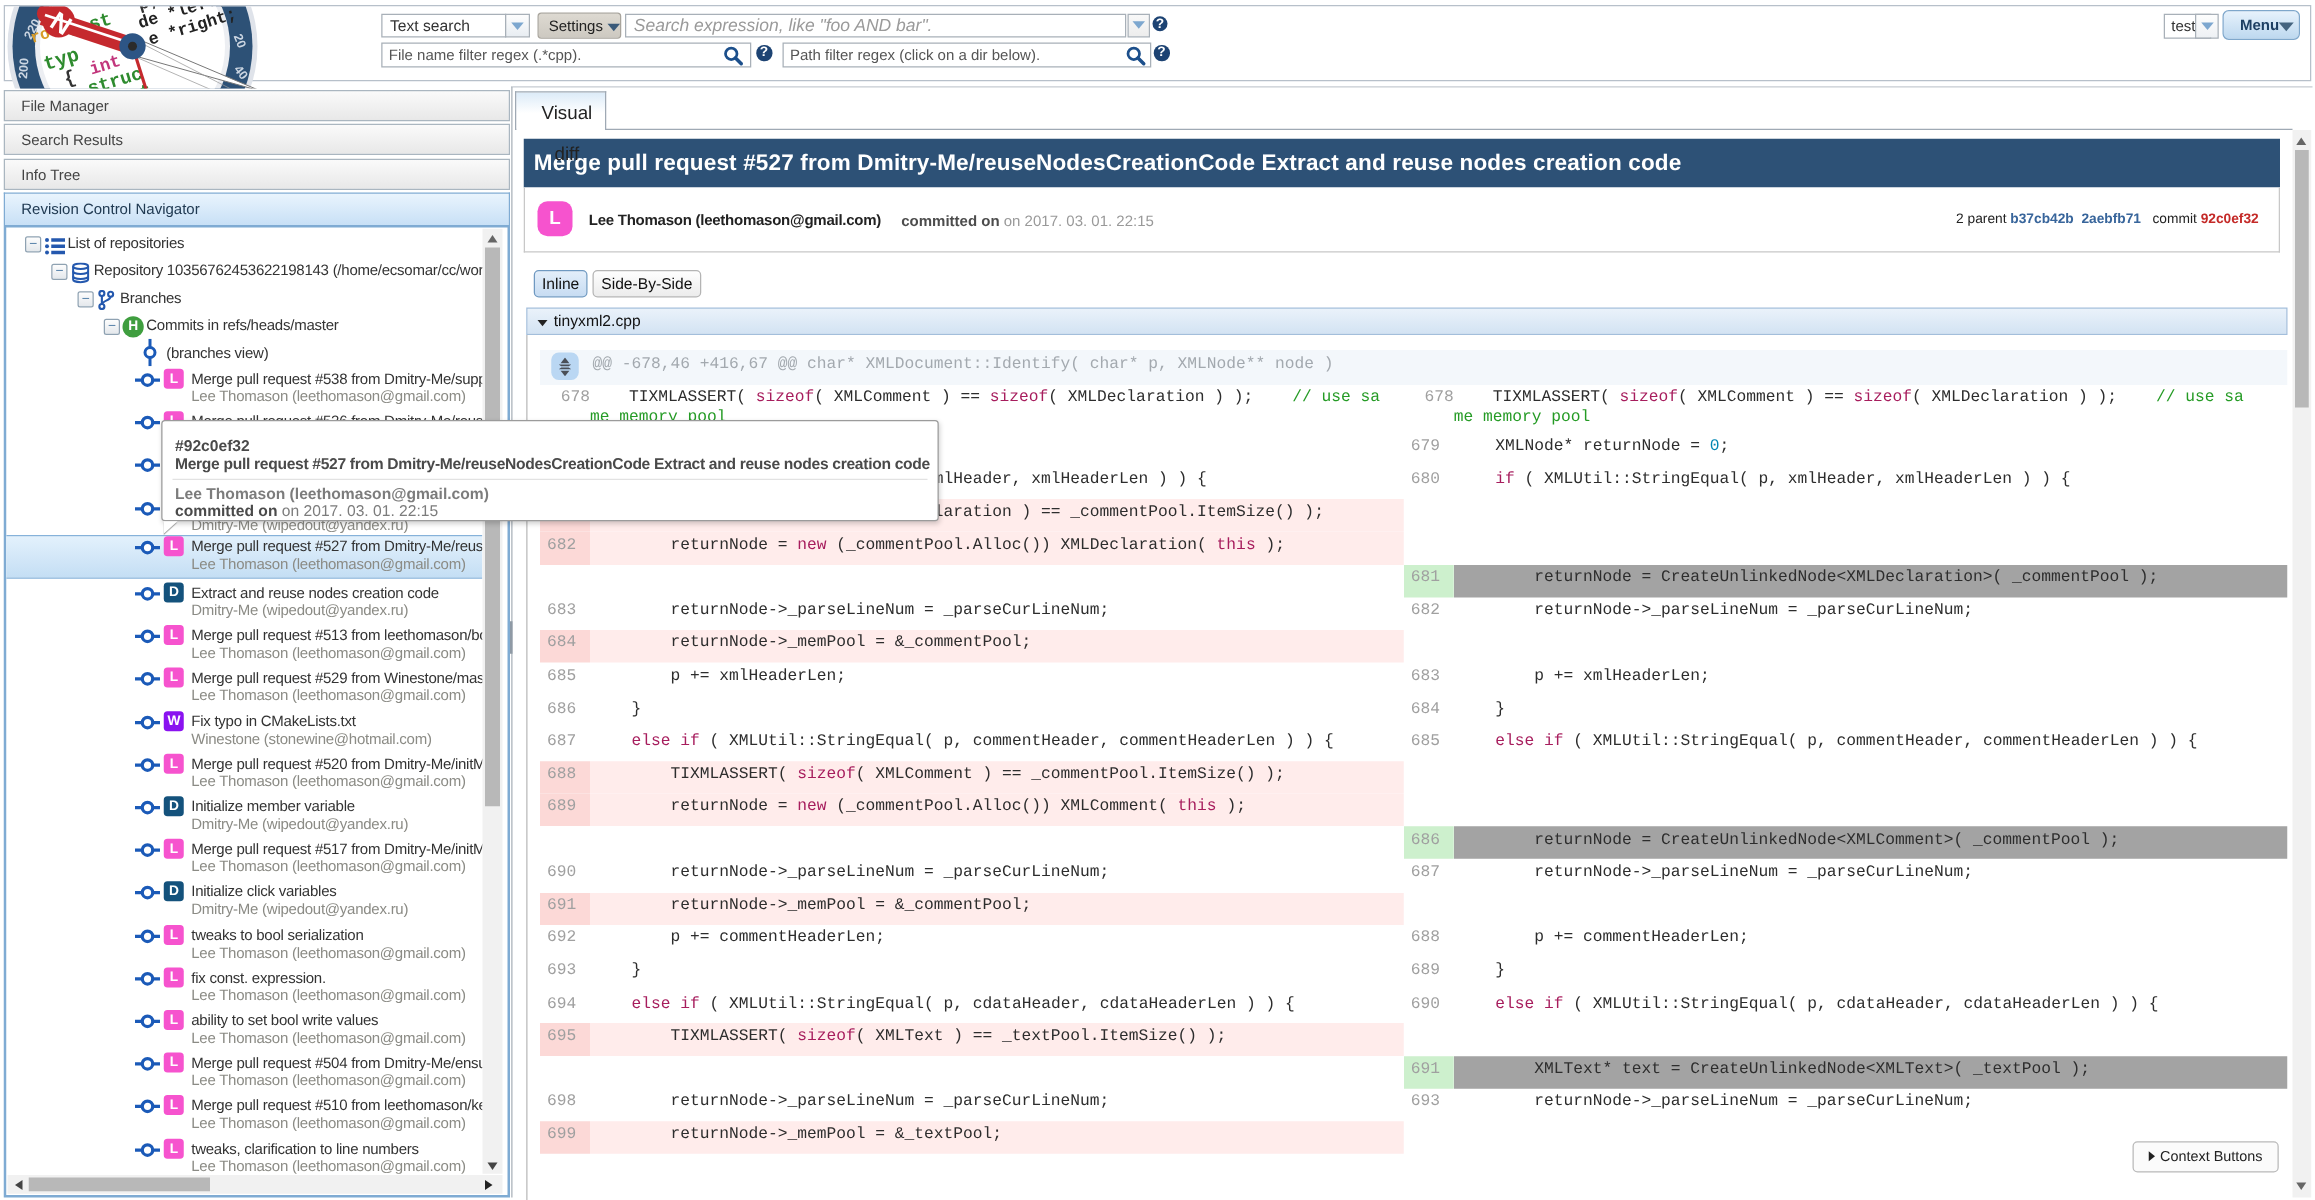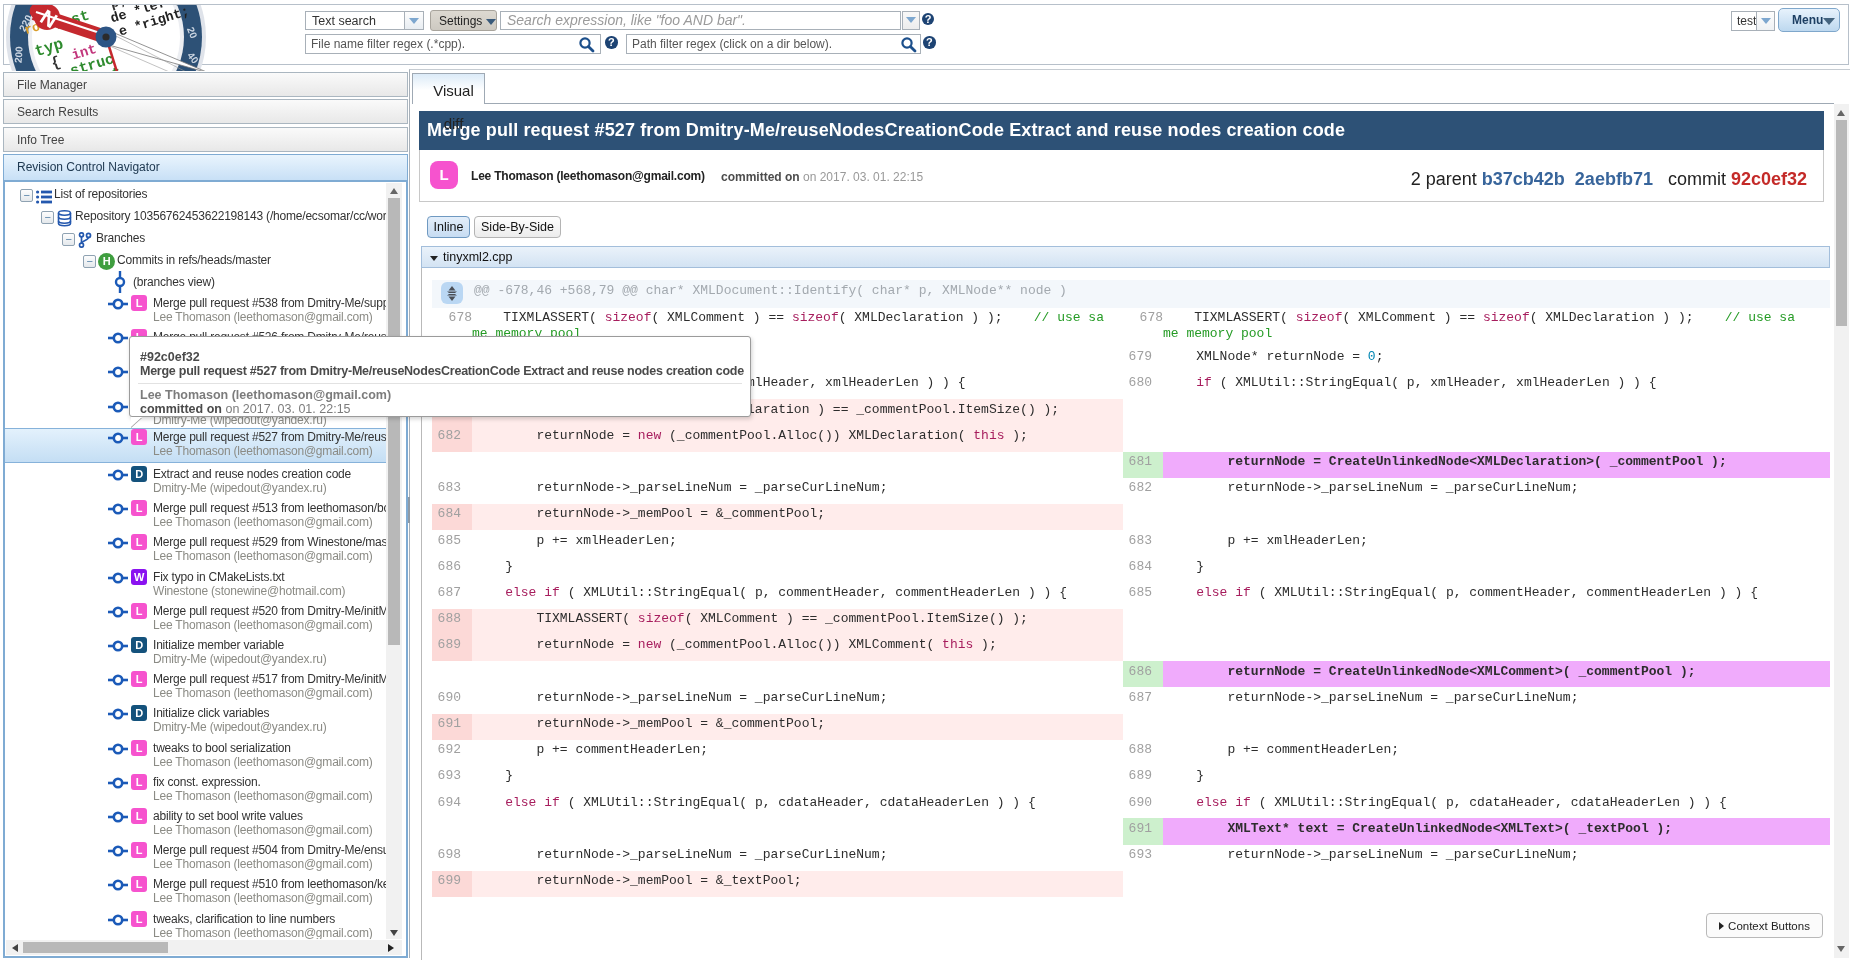"2 parent b37cb42b 2aebfb71 commit" span { font-size: 18px -> 11px }
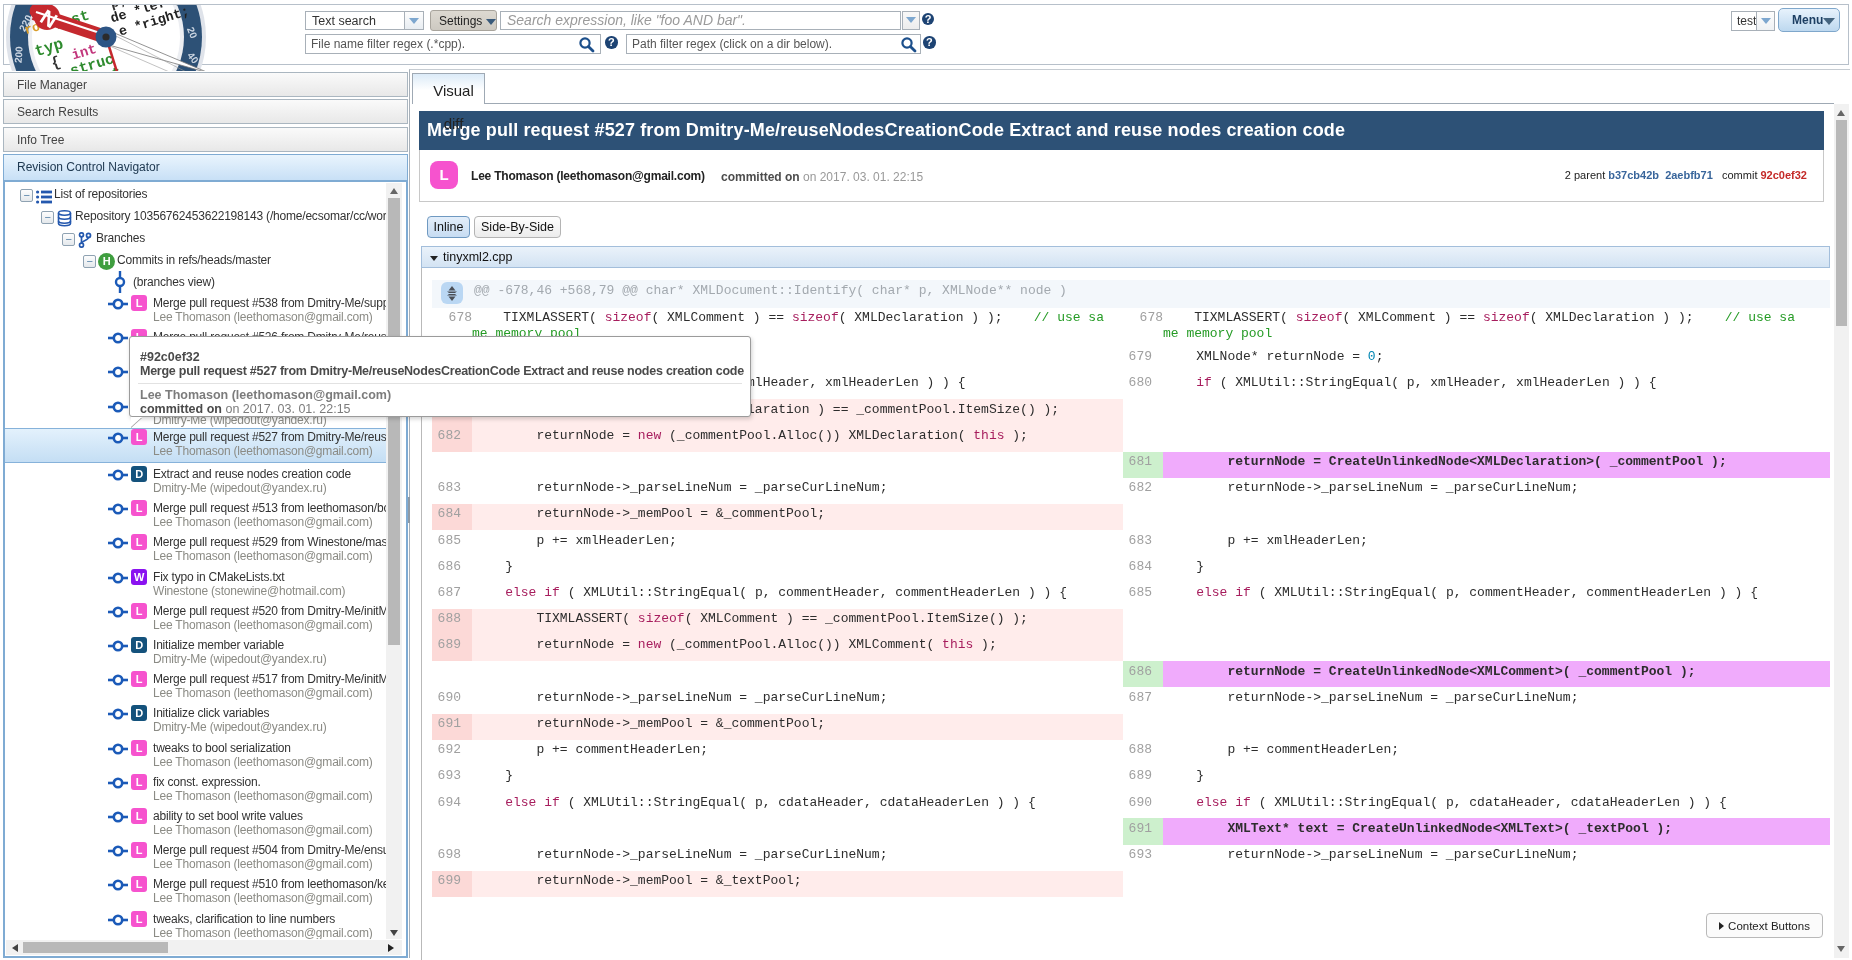"@@ -678,46 +568,79 @@ char*" td { text: +568,79 -> +416,67 }
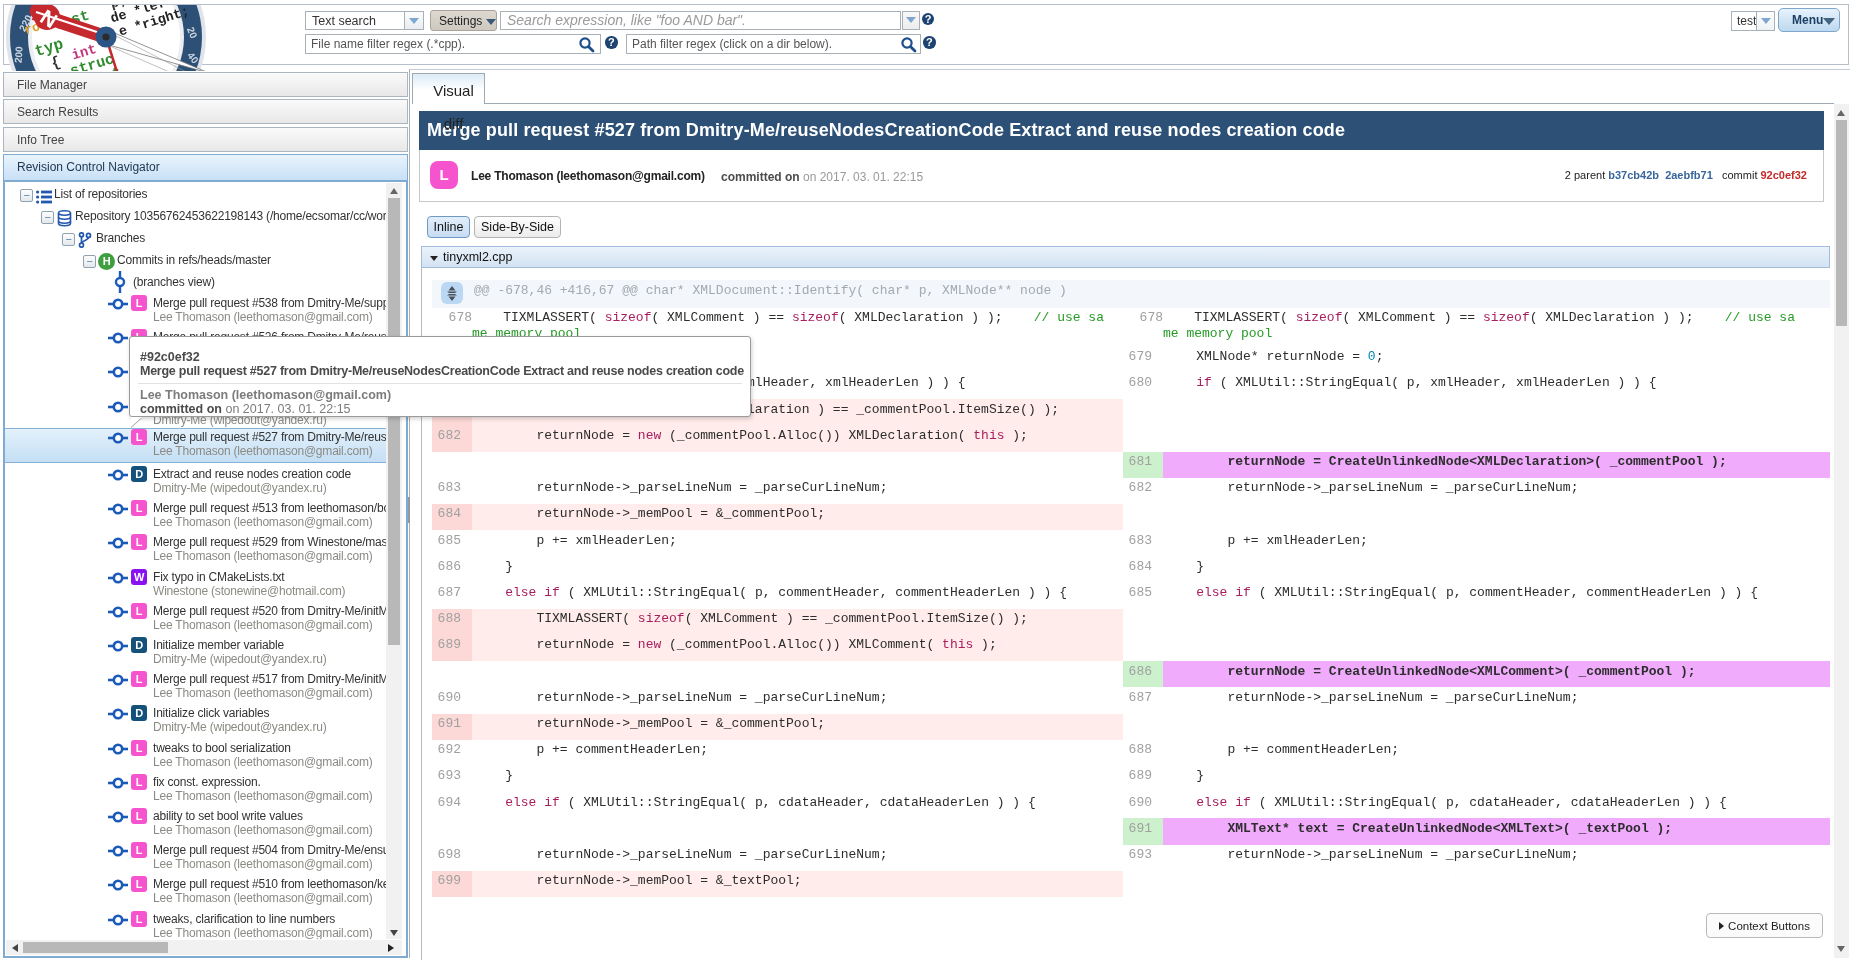"returnNode = CreateUnlinkedNode<XMLDeclaration>(" .ca { background: #f0abfc -> #a3a3a3; font-weight: bold -> none }
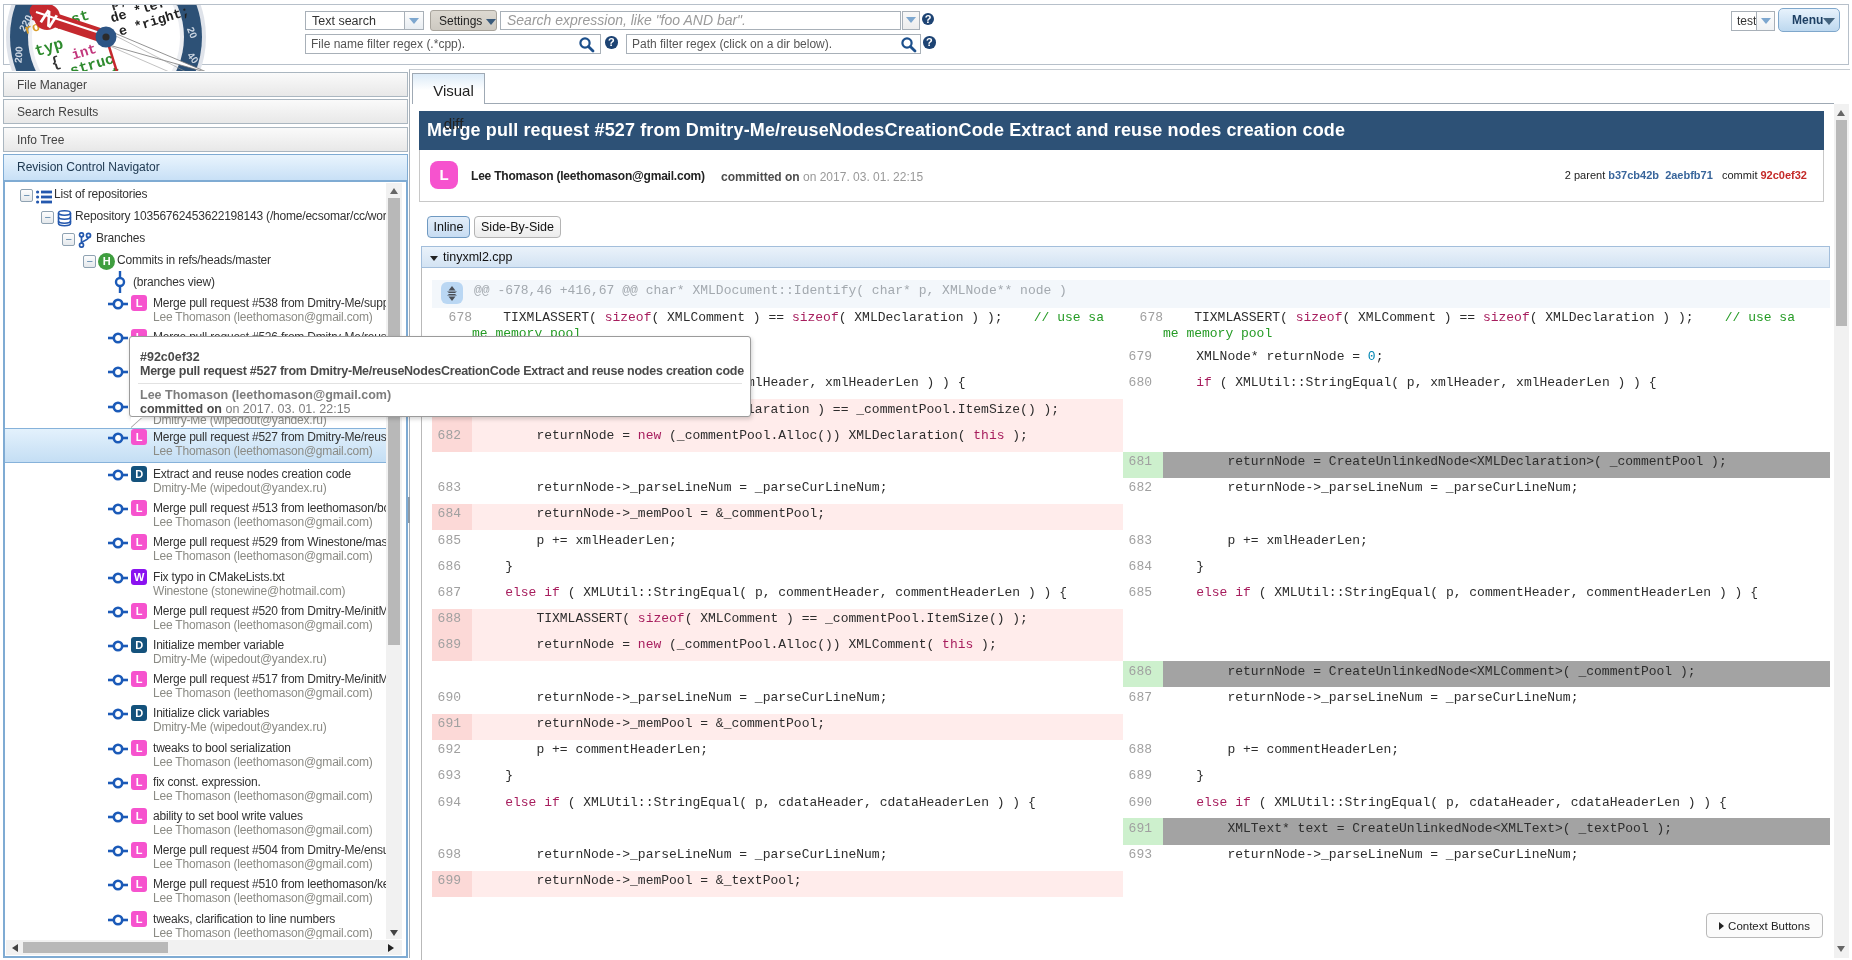"695" tr { html: none -> <tr> <td>695</td> <td> TIXMLASSERT( <span>sizeof</span>( XMLText ) == _textPool.ItemSize() );</td> <td></td> <td></td> </tr> }
